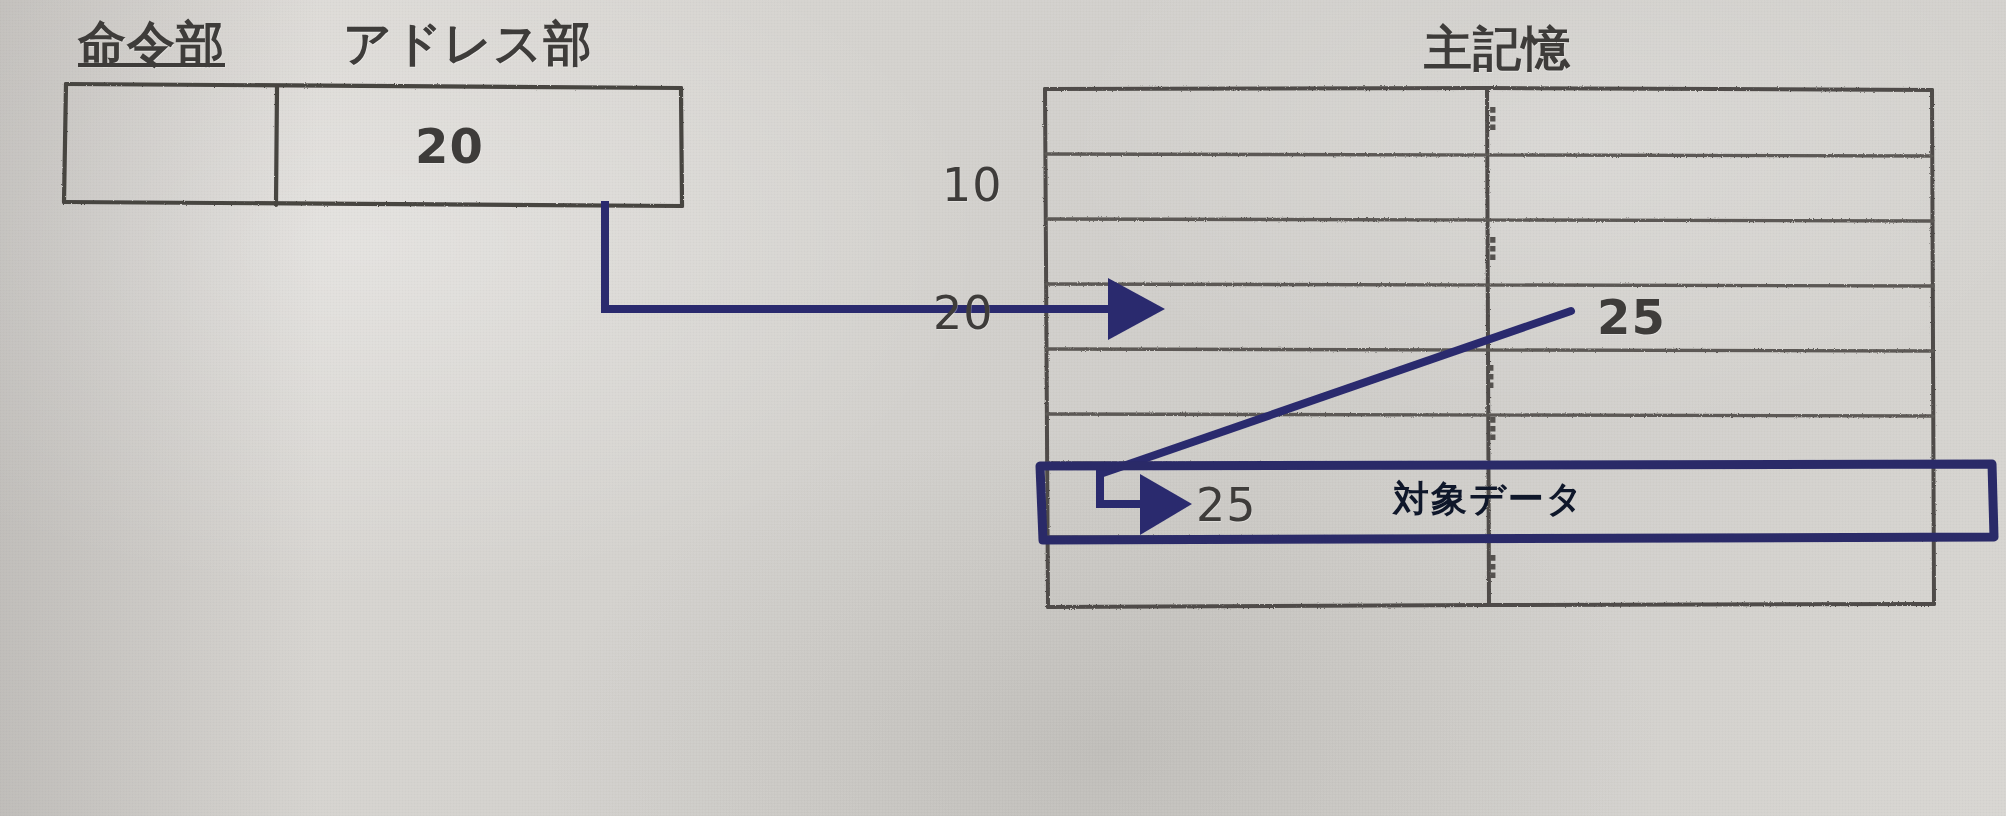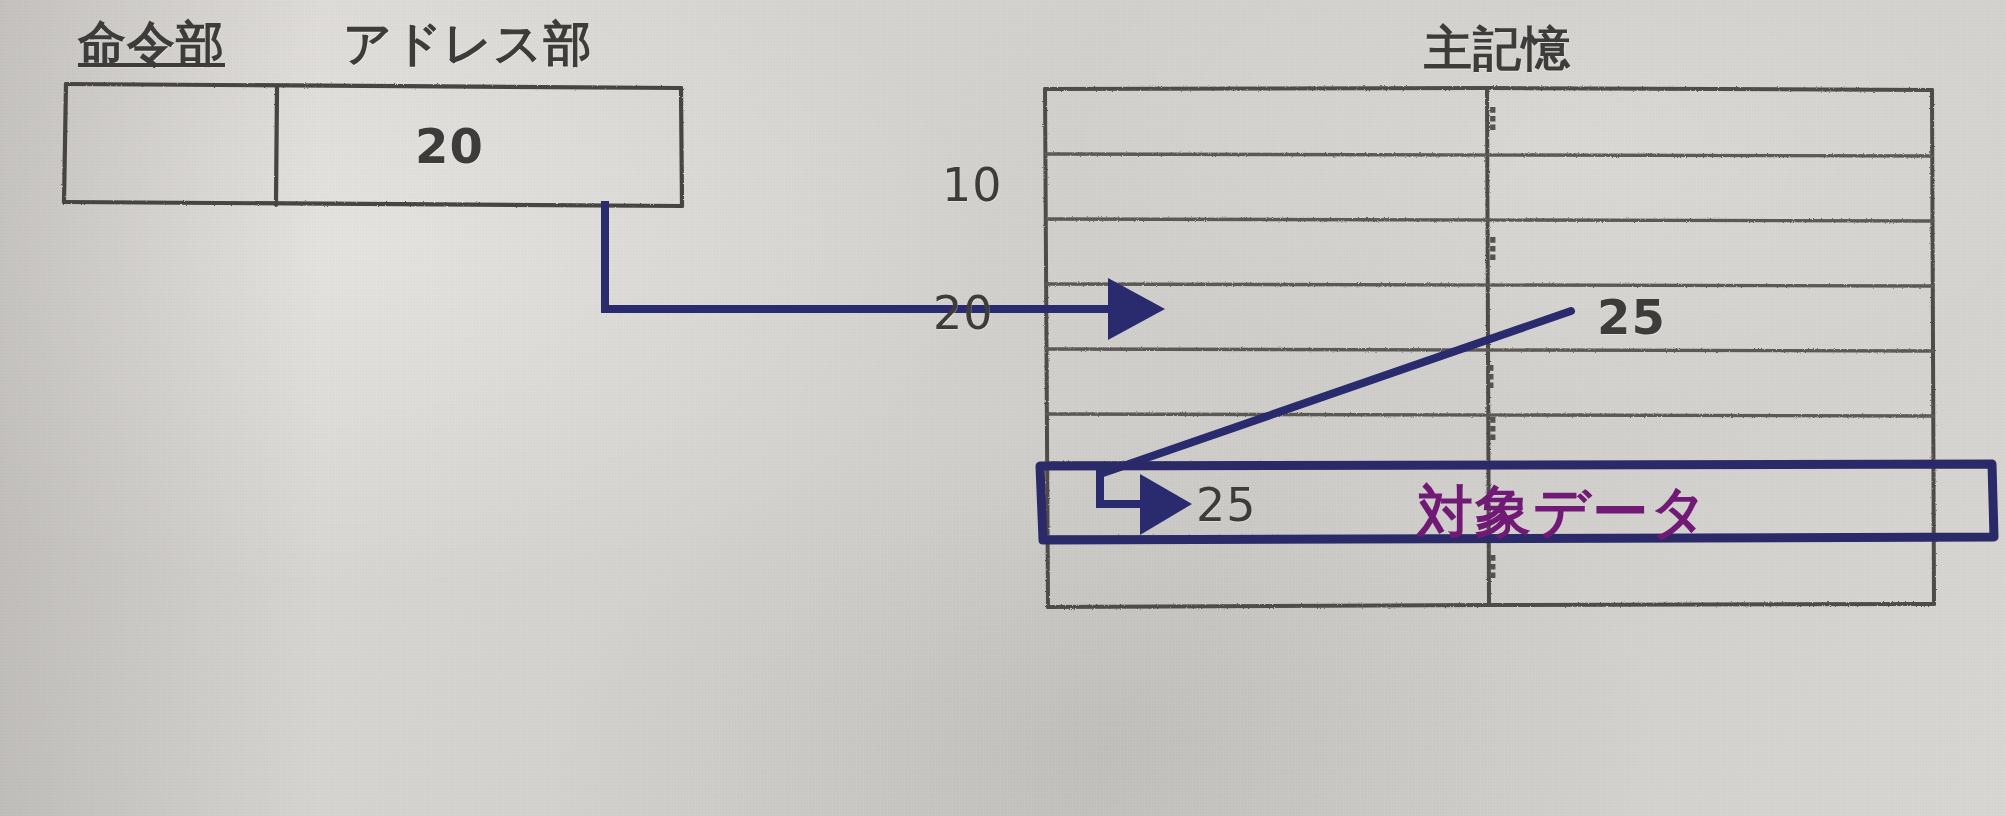"対象データ" .celltext { color: #701a75 -> #0f172a; font-size: 56px -> 36px; margin-left: 24px -> none }
